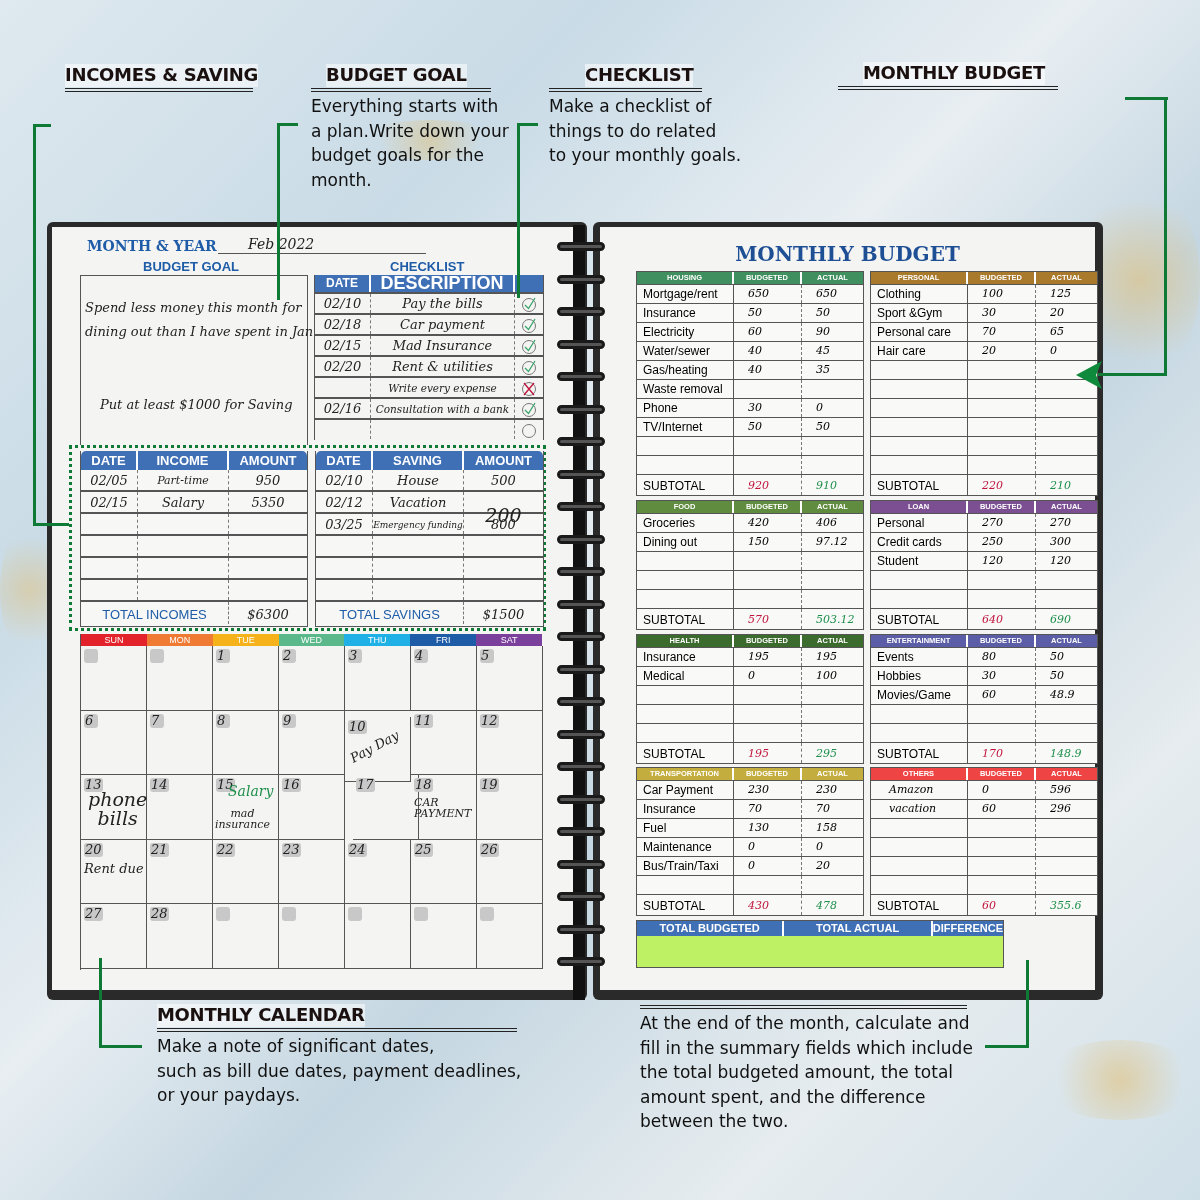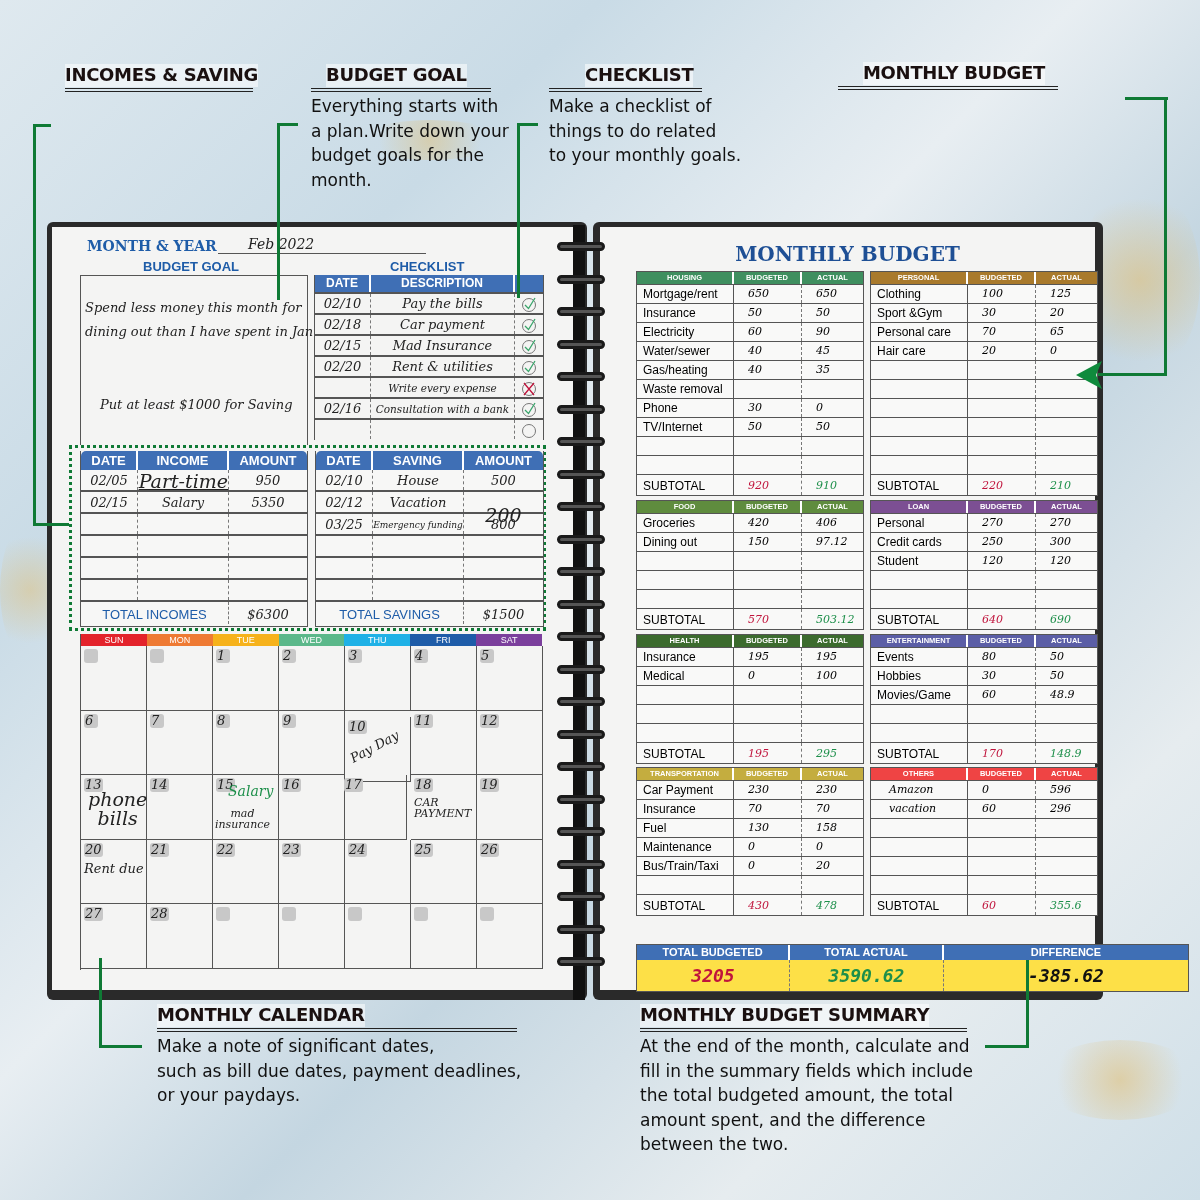"DESCRIPTION" div.blue-hdr { font-size: 12px -> 18px }
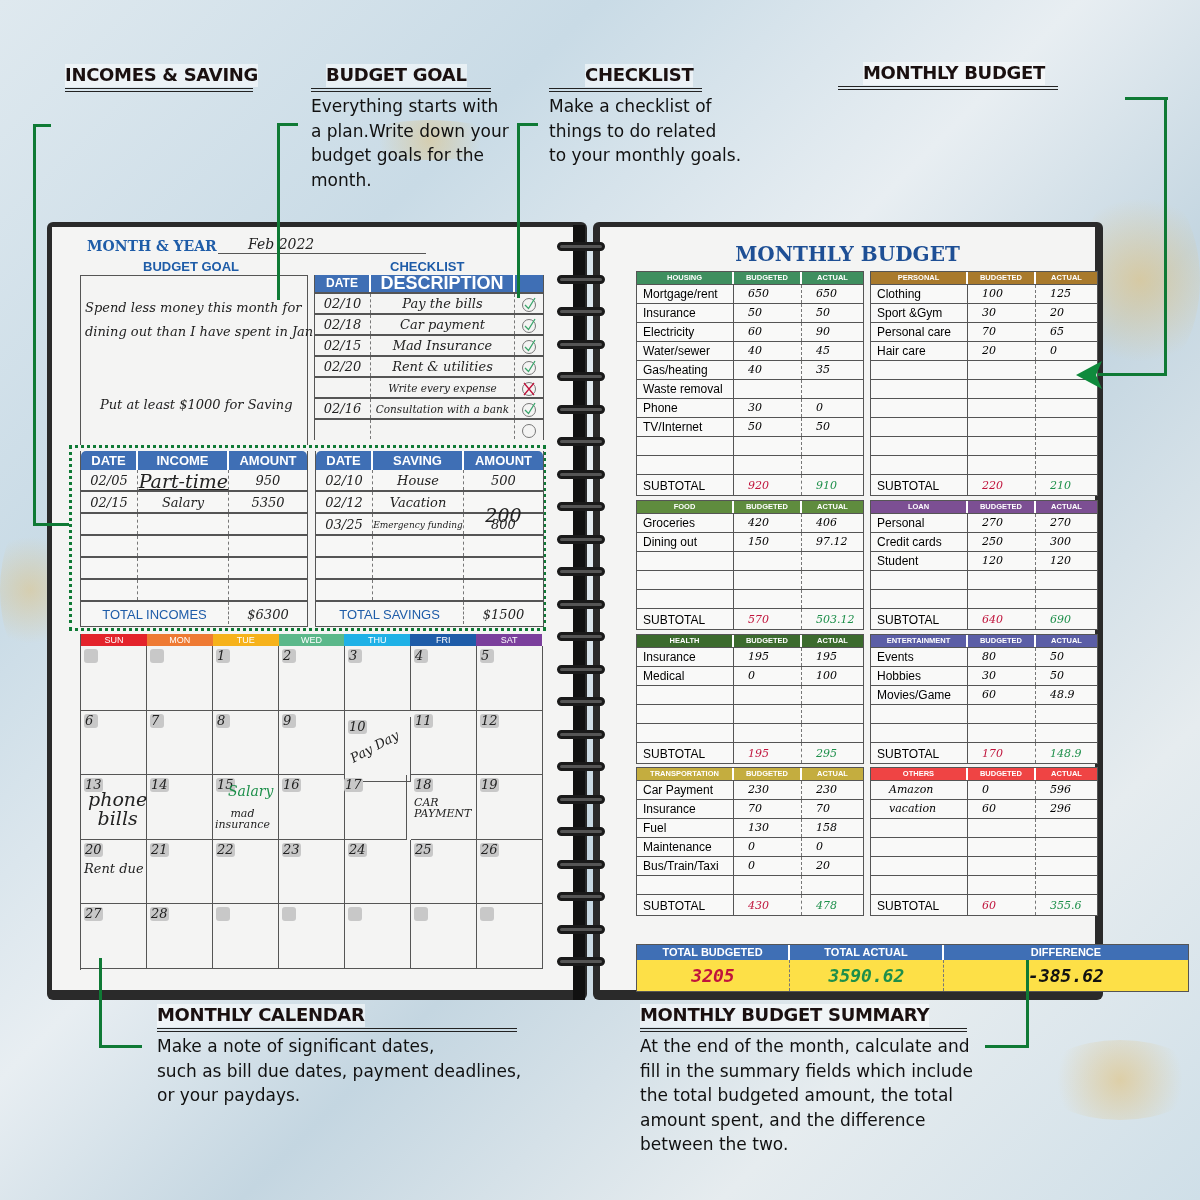"Part-time" div.hand { font-size: 19px -> 11px; text-align: right -> center; text-decoration: underline -> none }
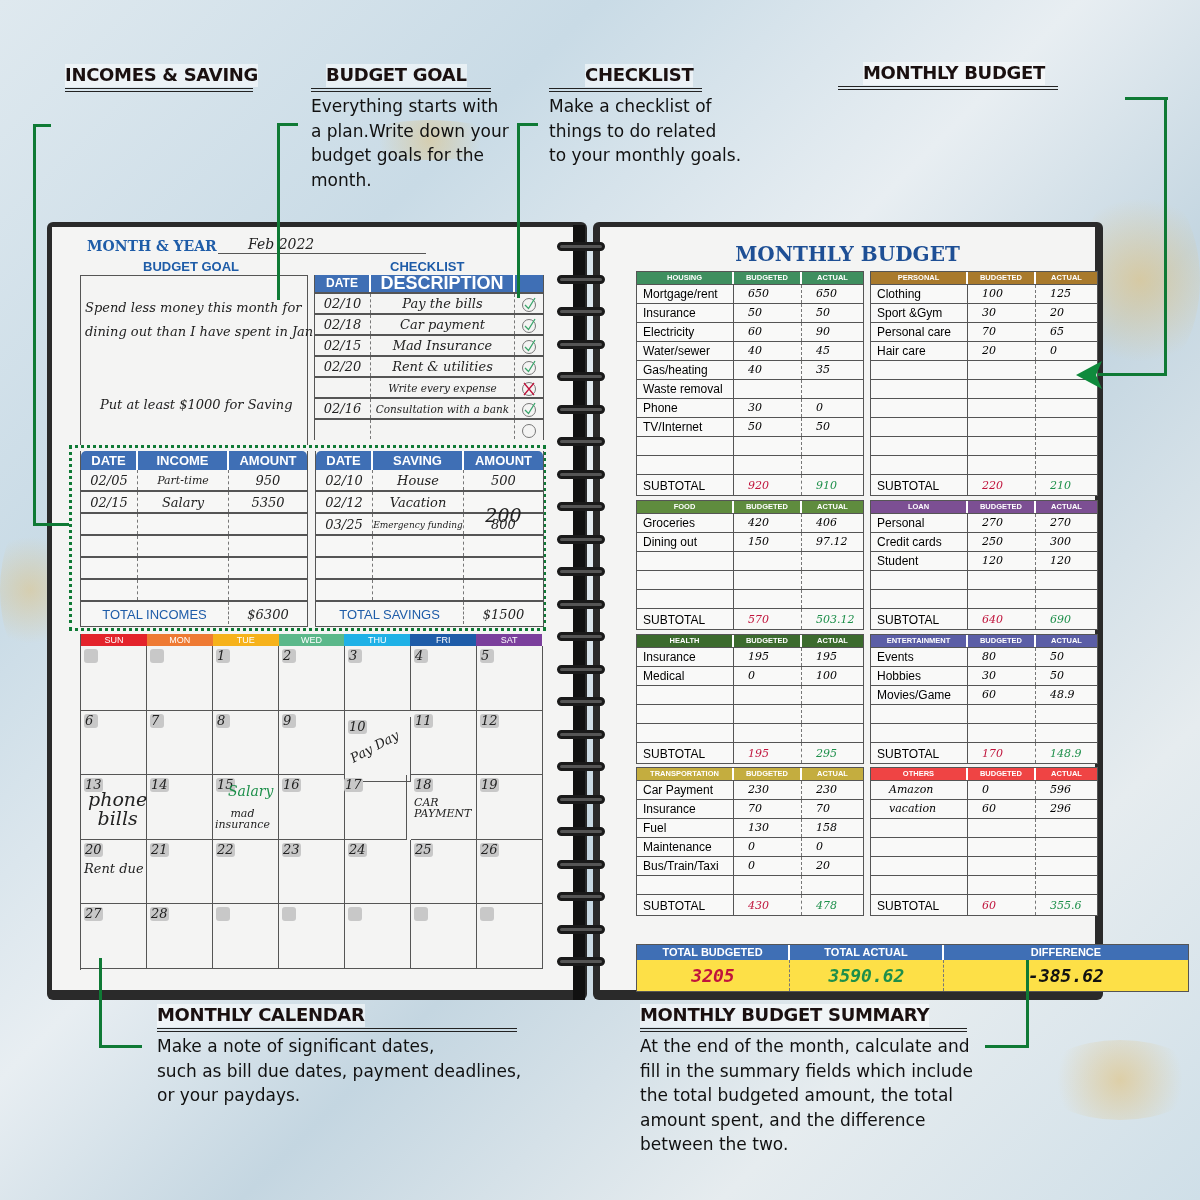"17" div.cal-day { left: 260px -> 272px }
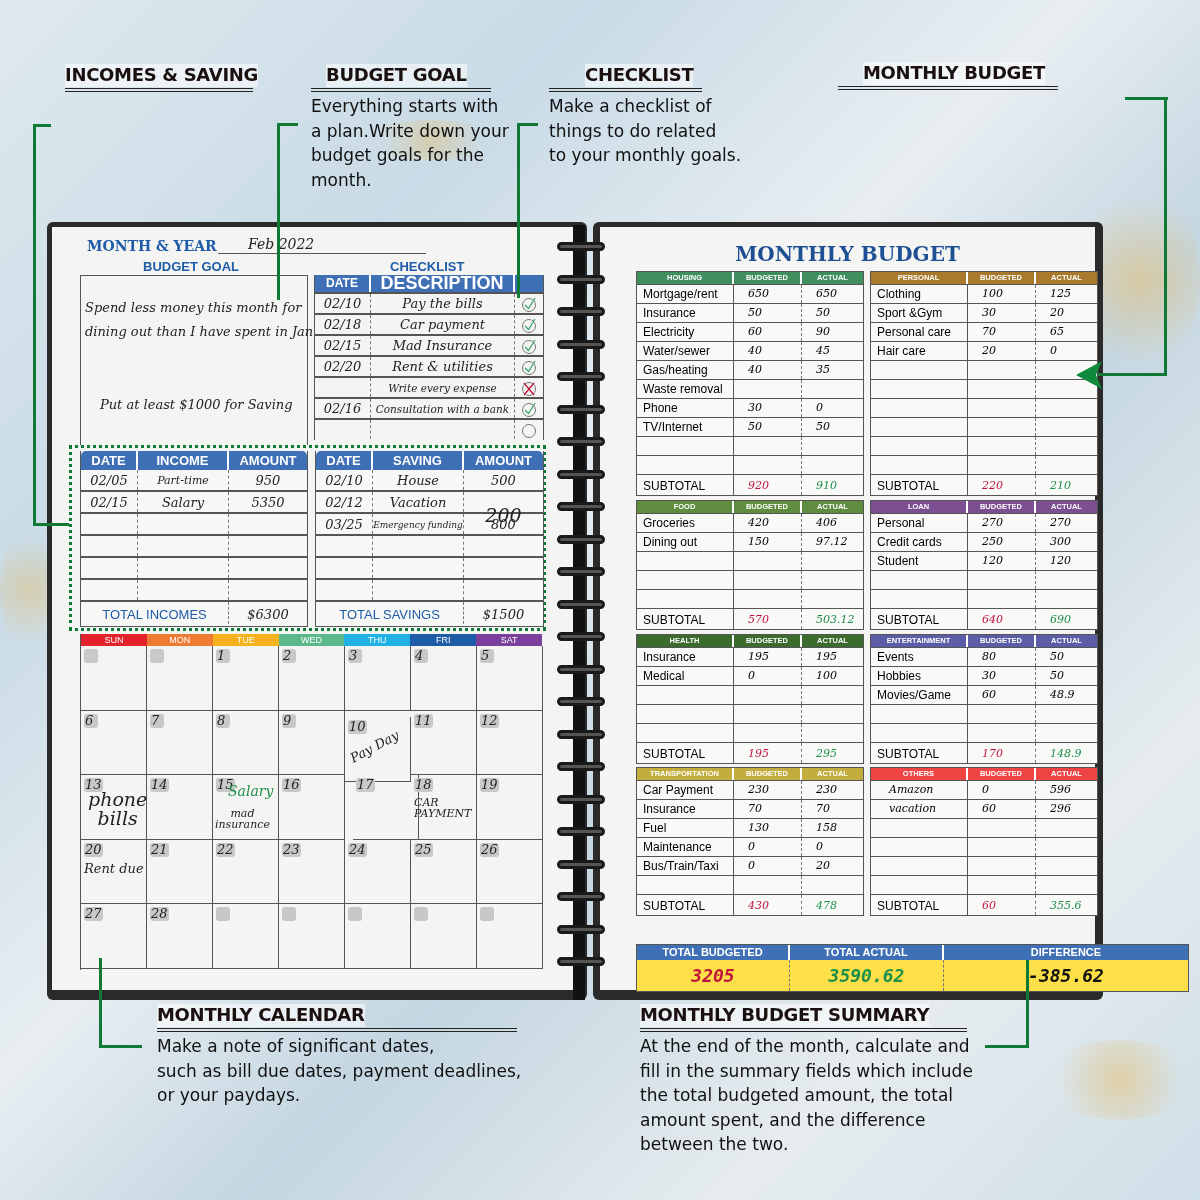"TOTAL BUDGETED" div { background: #fde047 -> #bef264; top: 944px -> 920px; width: 553px -> 368px }
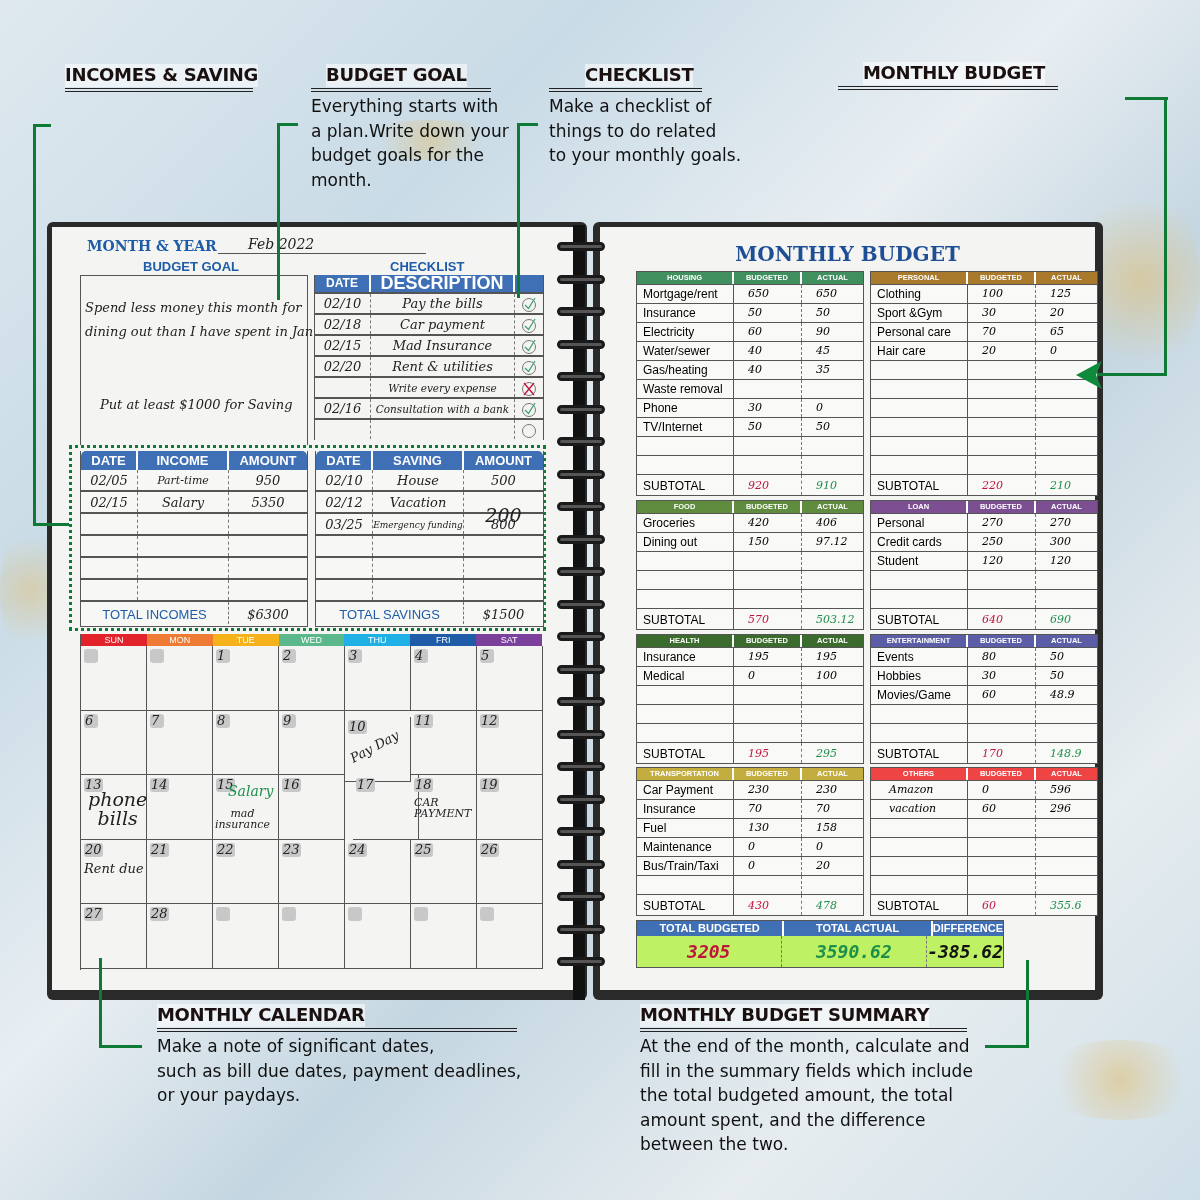"3205" div { html: <div> <div>3205</div> <div>3590.62</div> <div>-385.62</div> </div> -> none }
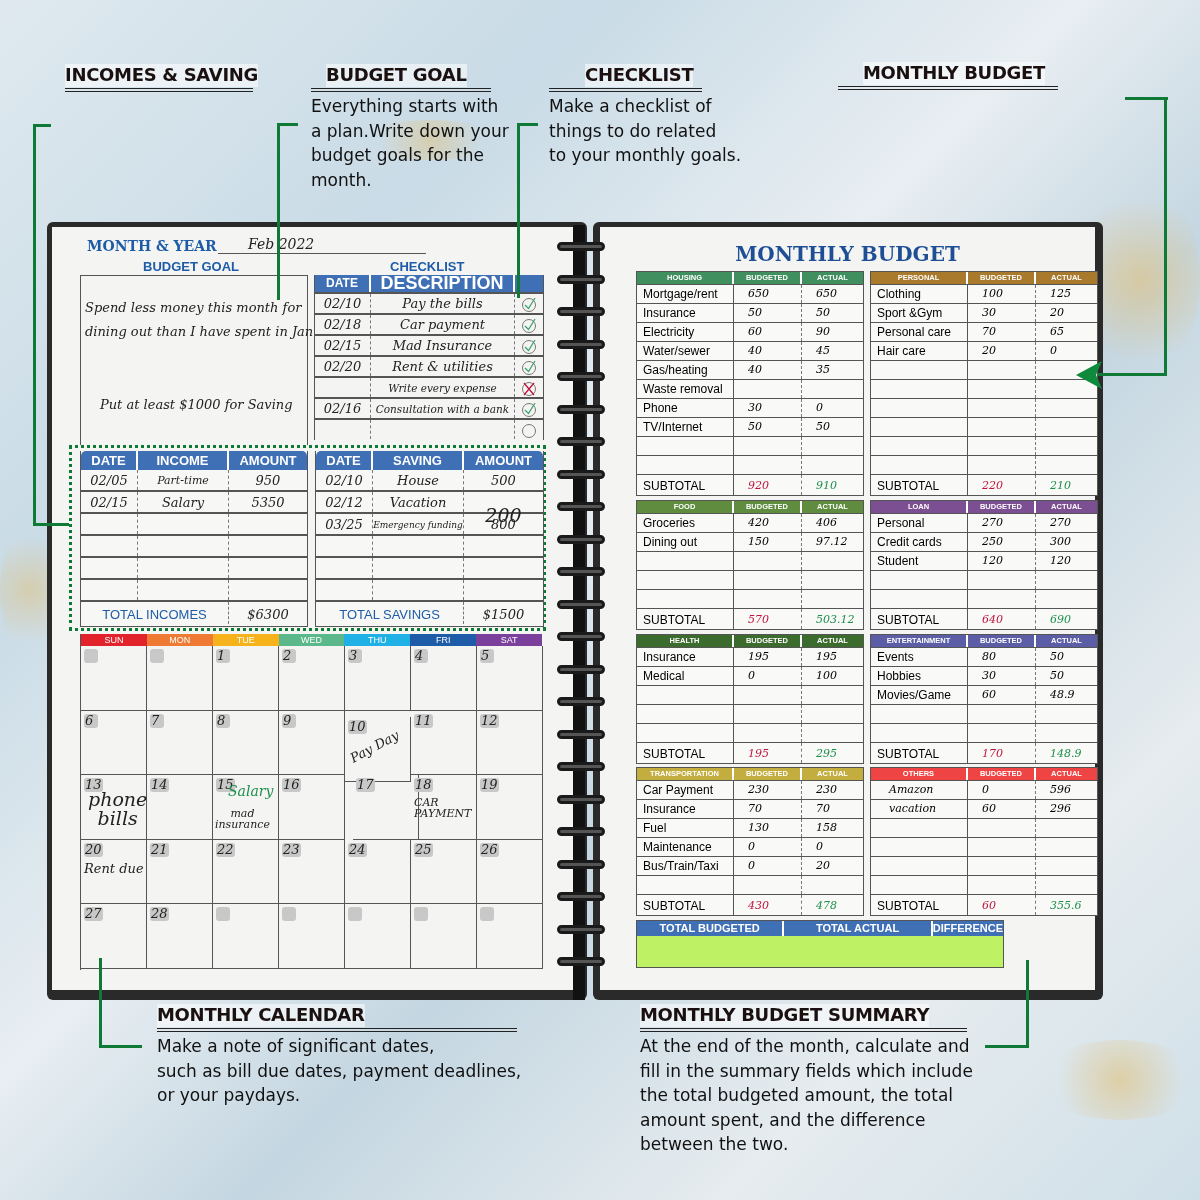"MONTHLY BUDGET SUMMARY" h3 { html: <h3>MONTHLY BUDGET SUMMARY</h3> -> none }
